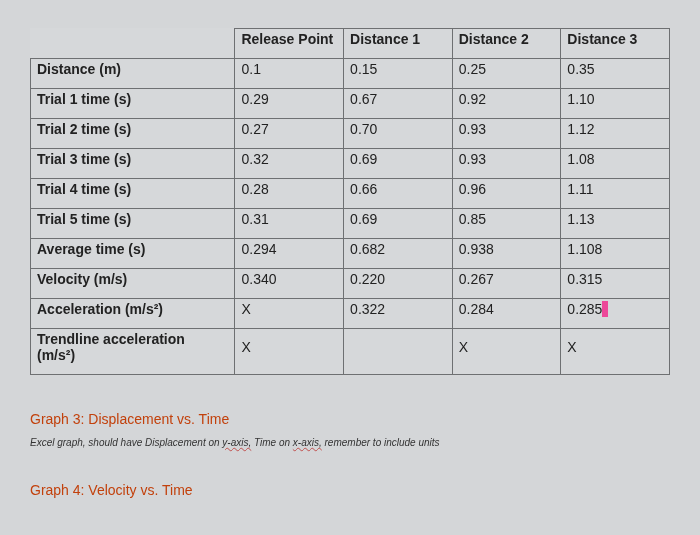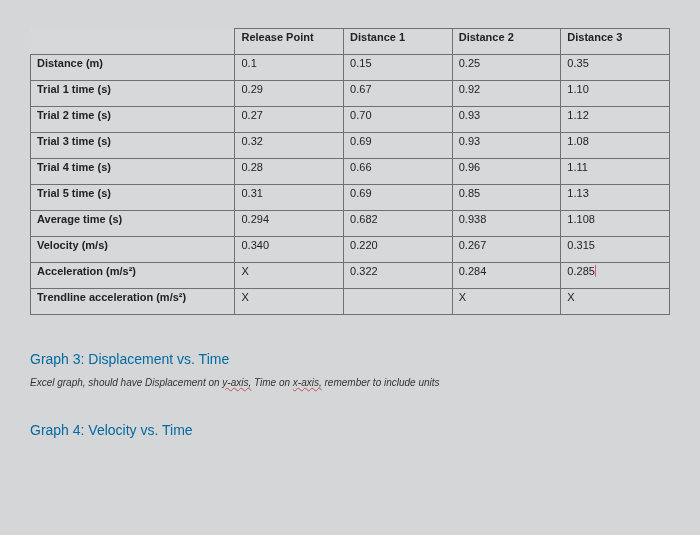"Release Point" table td, table th { font-size: 11px -> 14px }
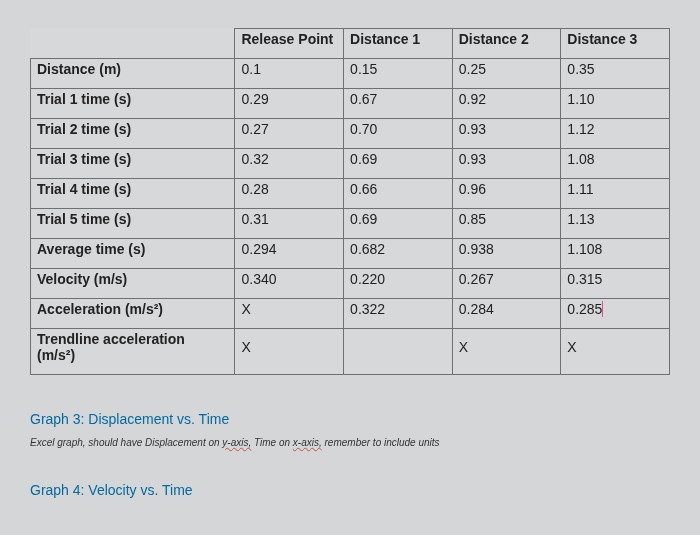"0.285" .cursor { border-right: 1px solid #ec4899 -> 6px solid #ec4899 }
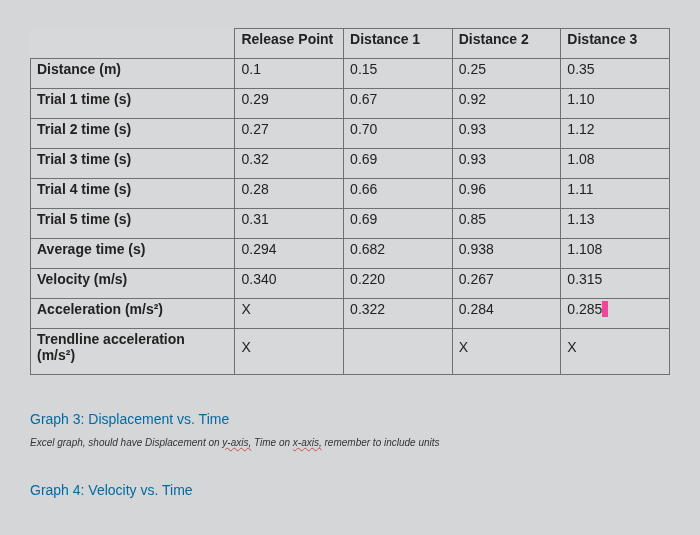"Graph 3: Displacement vs. Time" .section-title { color: #0369a1 -> #c2410c }
